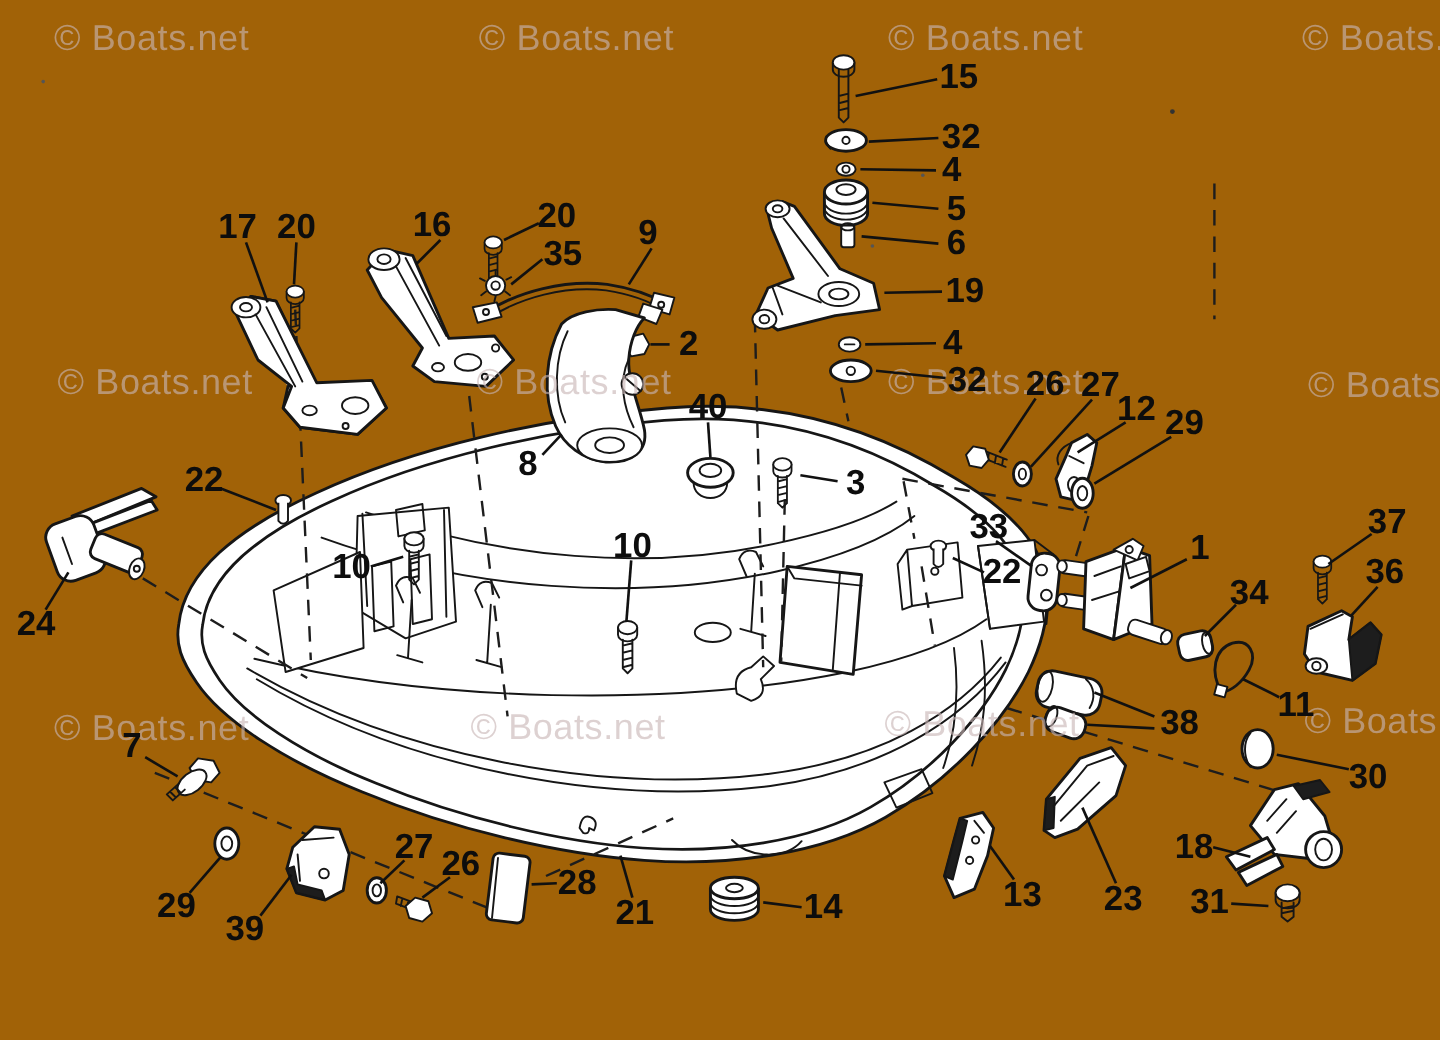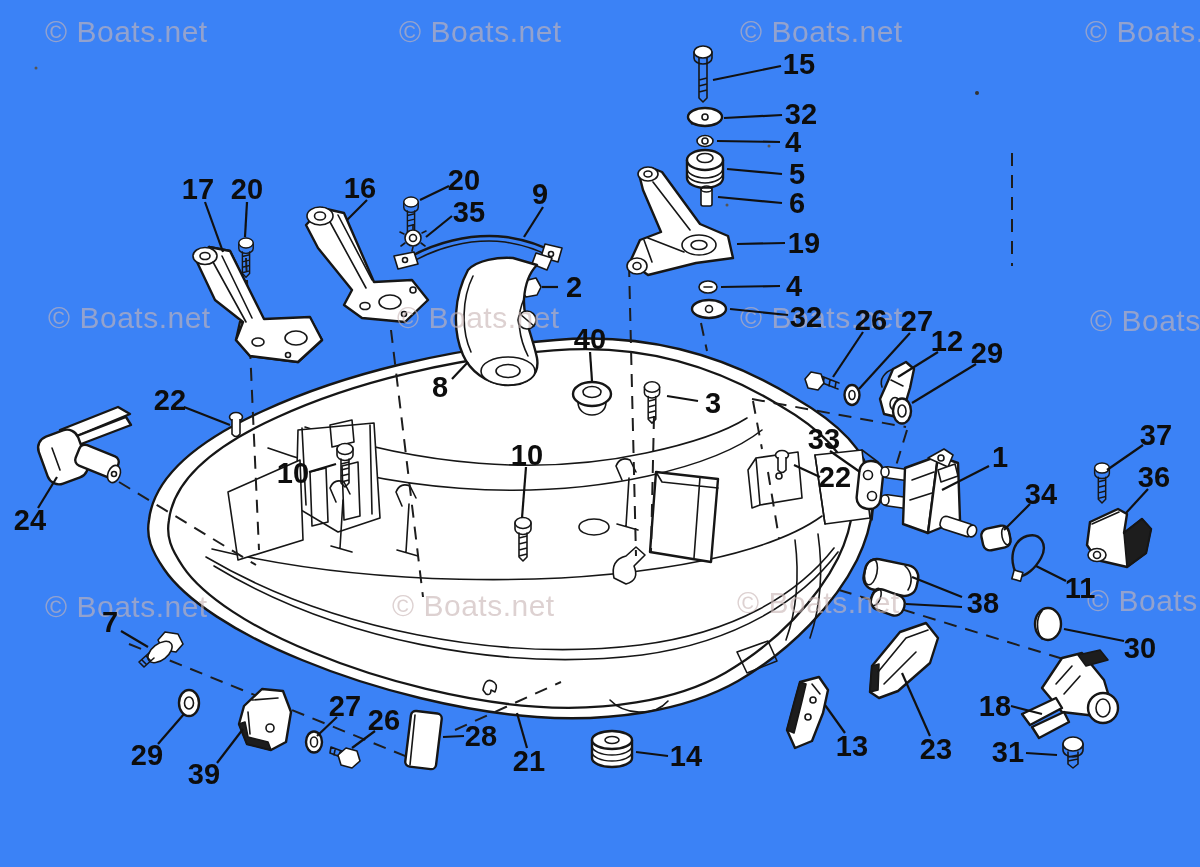"© Boats.net" .stage { background: #3b82f6 -> #a16207 }
